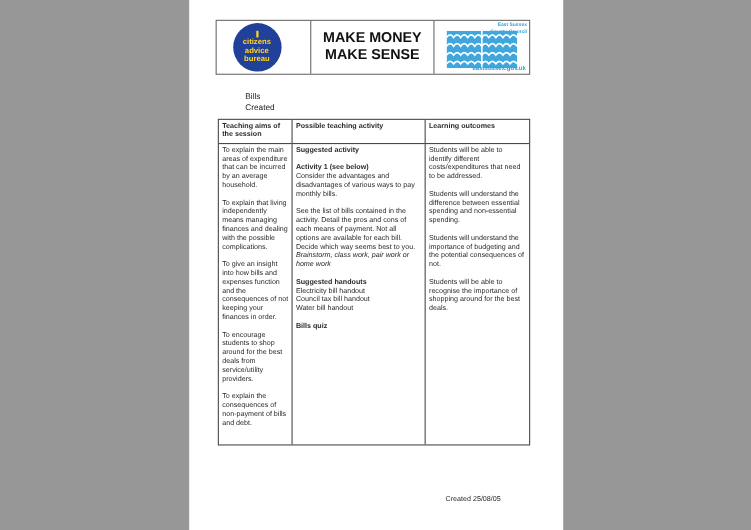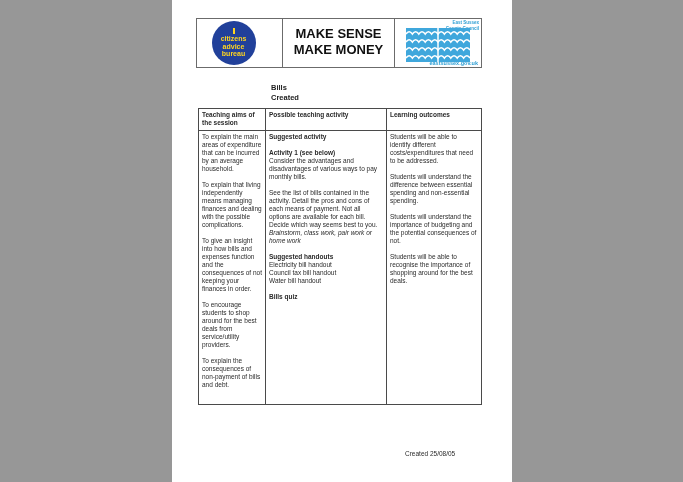"MAKE SENSE" div { order: before "MAKE MONEY" -> after "MAKE MONEY" }
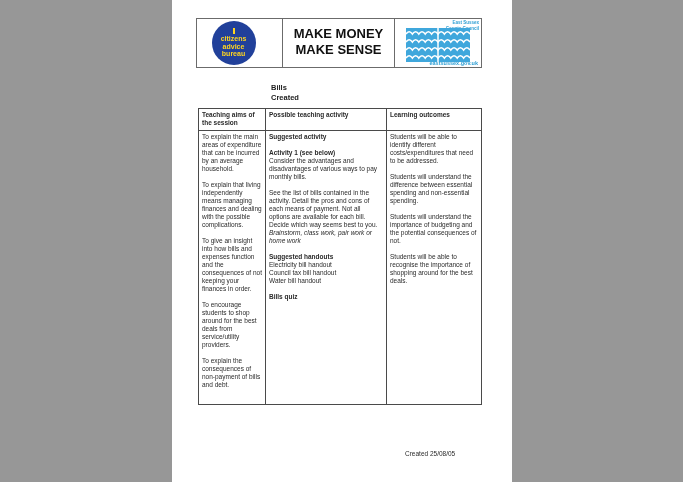"Bills" .doc-title { font-weight: bold -> normal; margin-left: 48px -> none }
